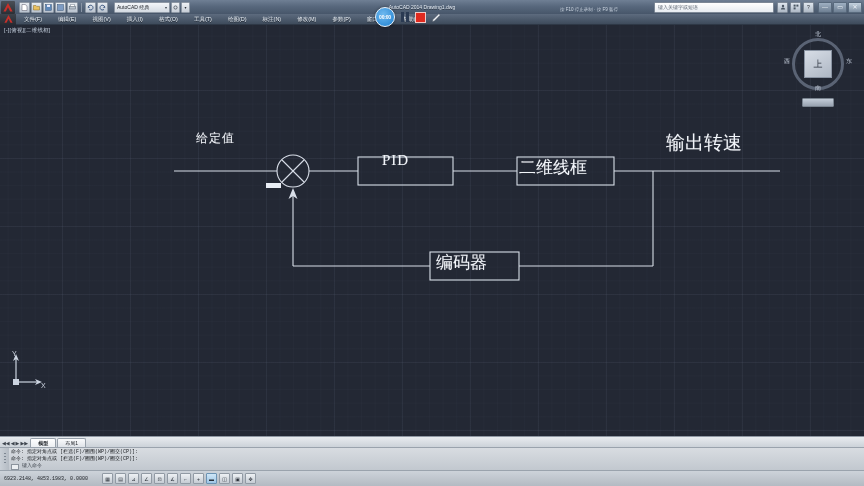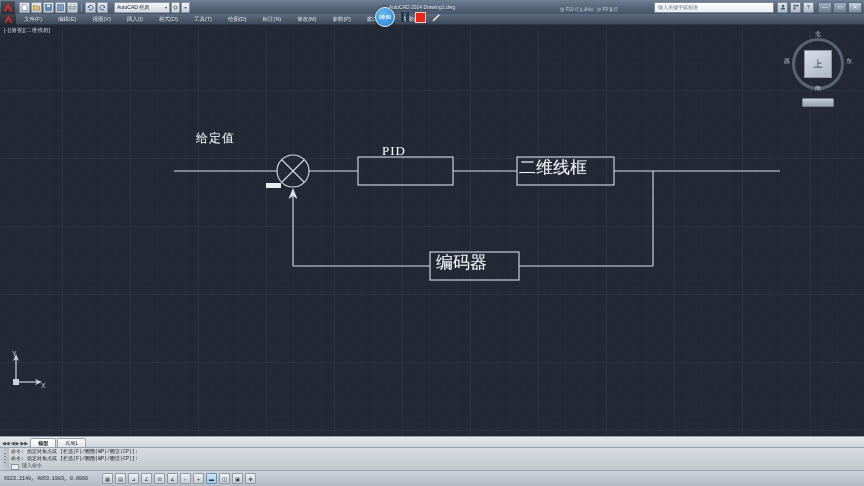"输出转速" div.blocklabel { html: none -> <div>输出转速</div> }
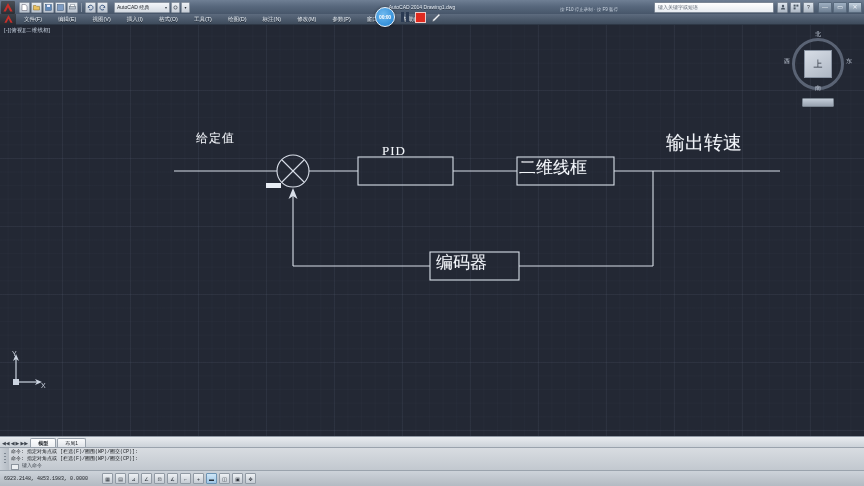"PID" div.blocklabel { font-size: 13px -> 15px; top: 118px -> 127px }
